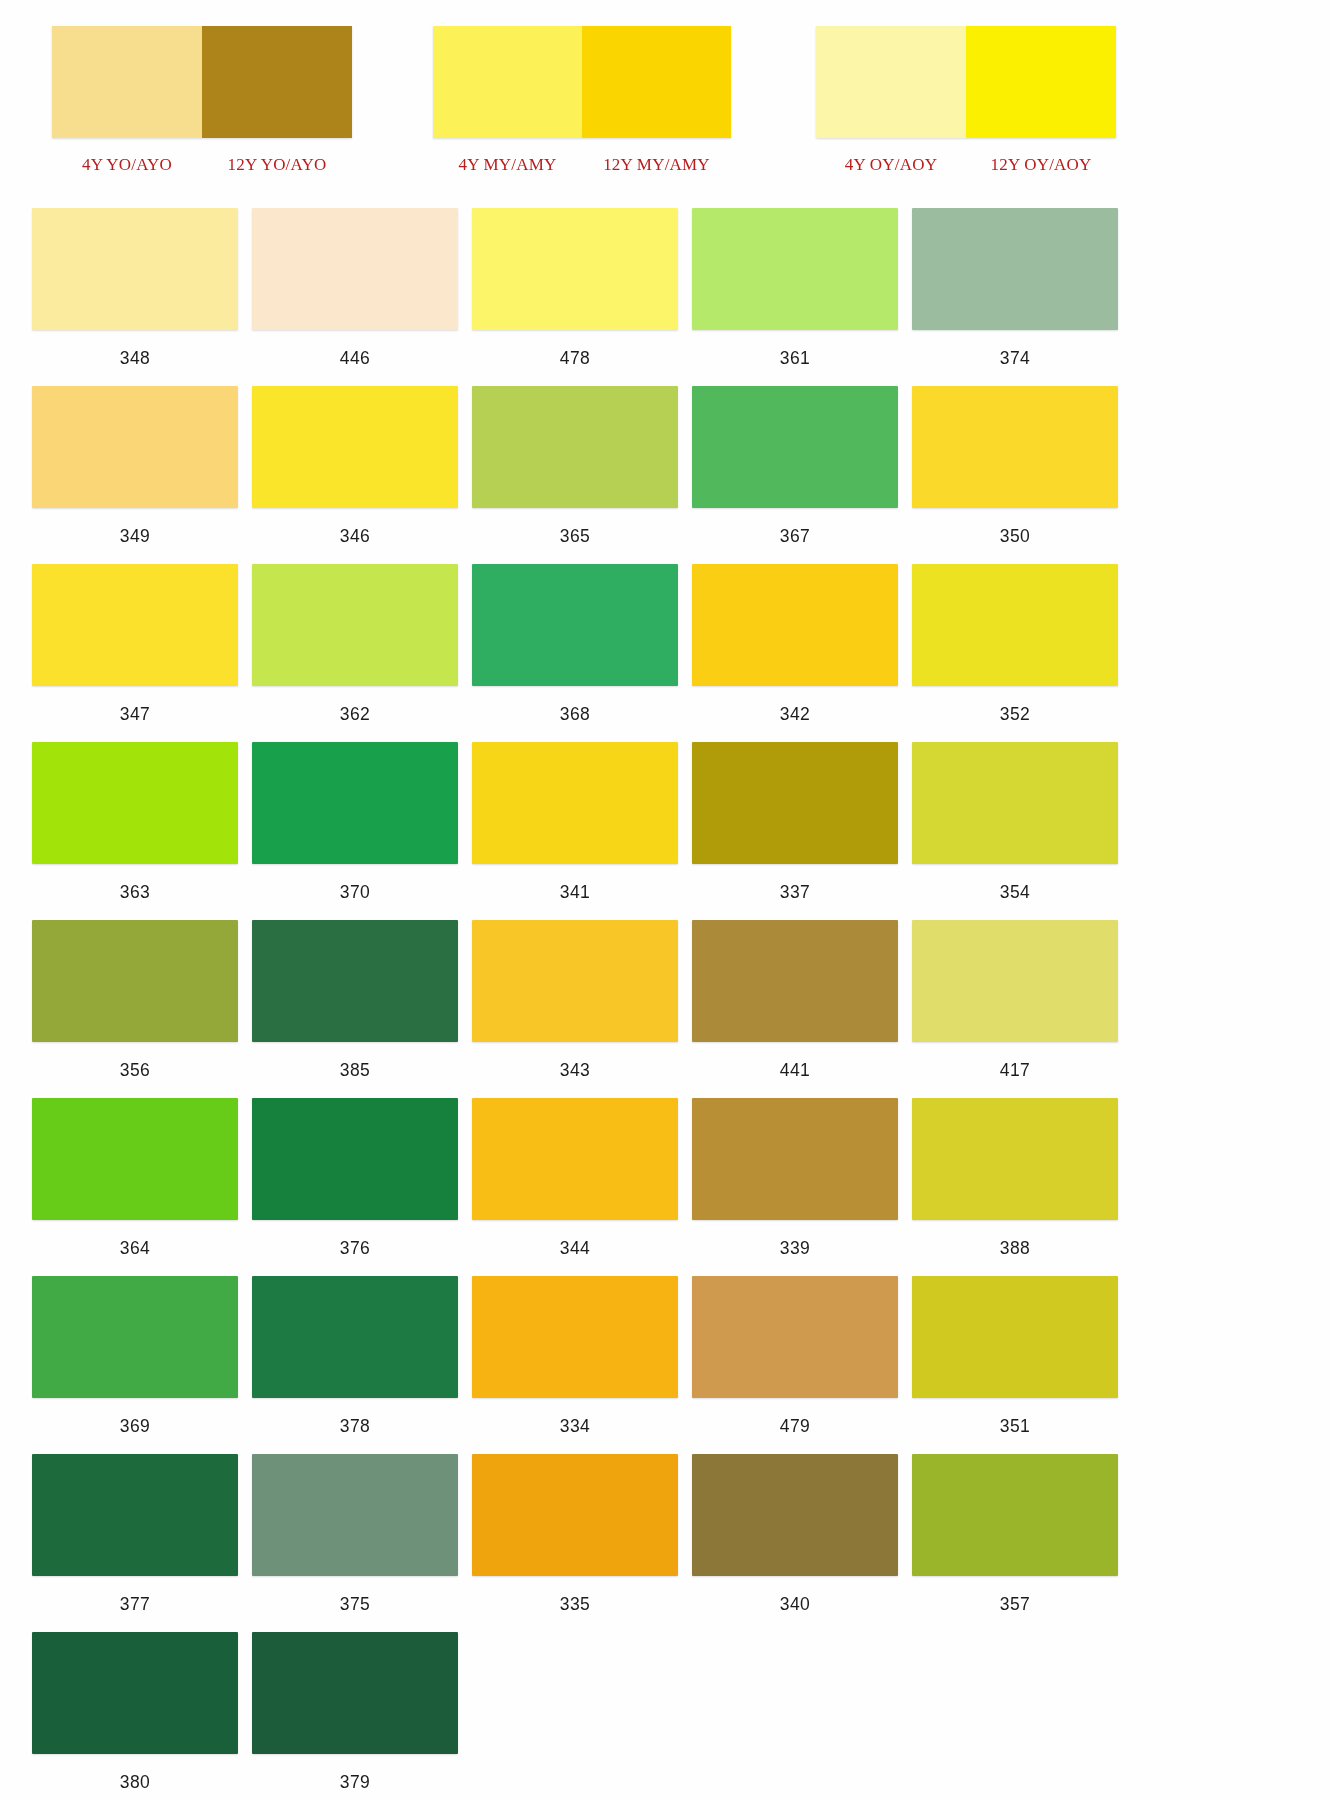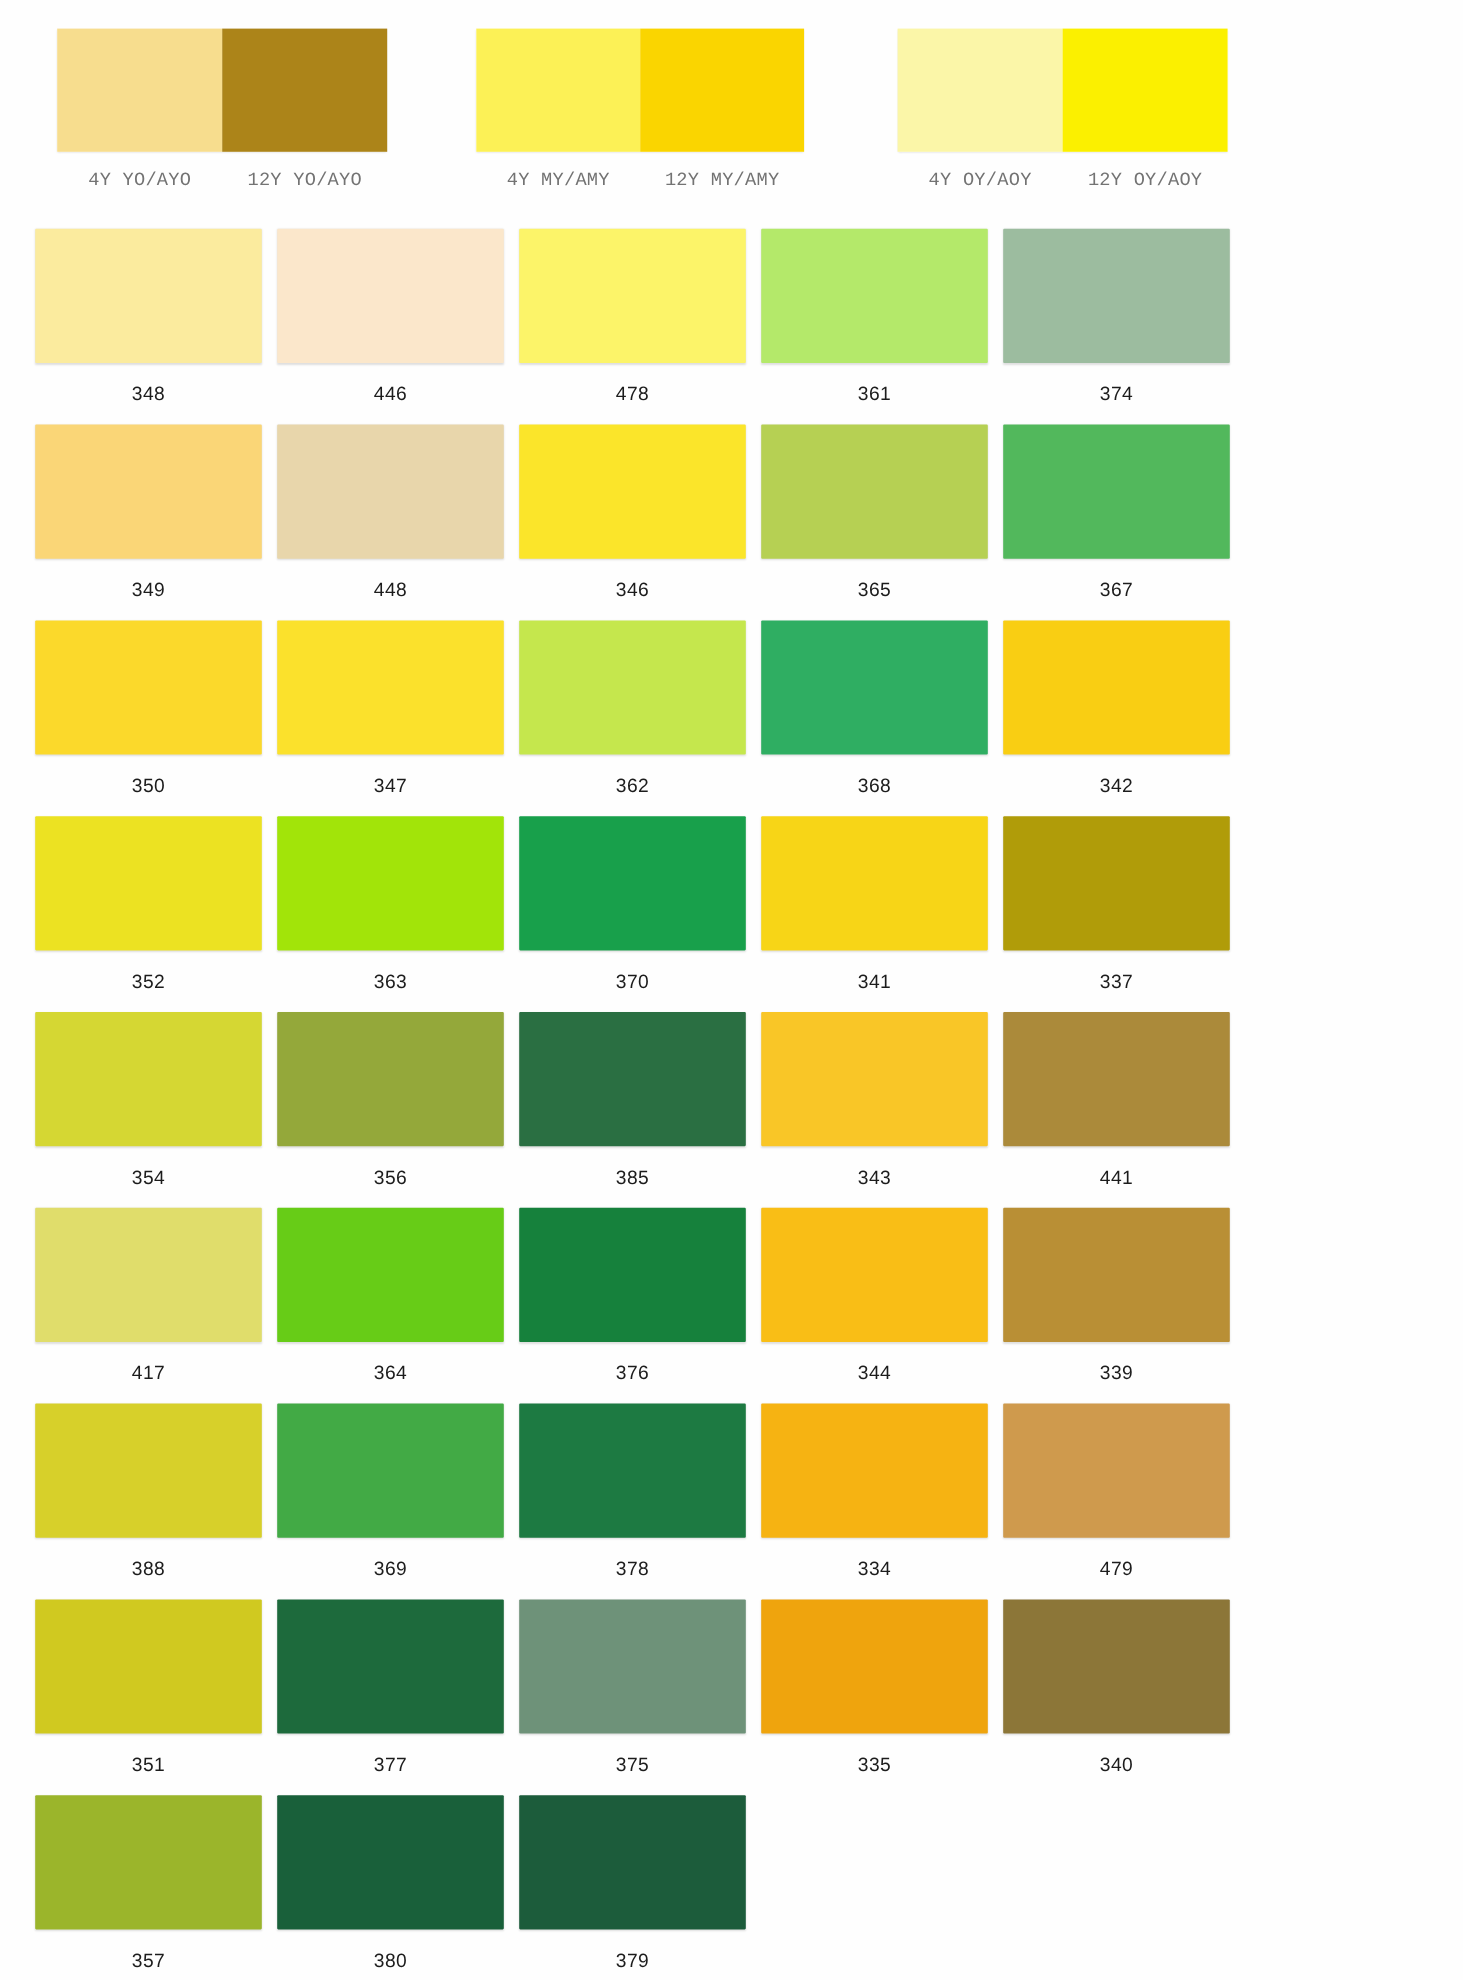"4Y YO/AYO" .pair-labels .lbl { color: #737373 -> #b91c1c; font-family: Liberation Mono, monospace -> Liberation Serif, serif }
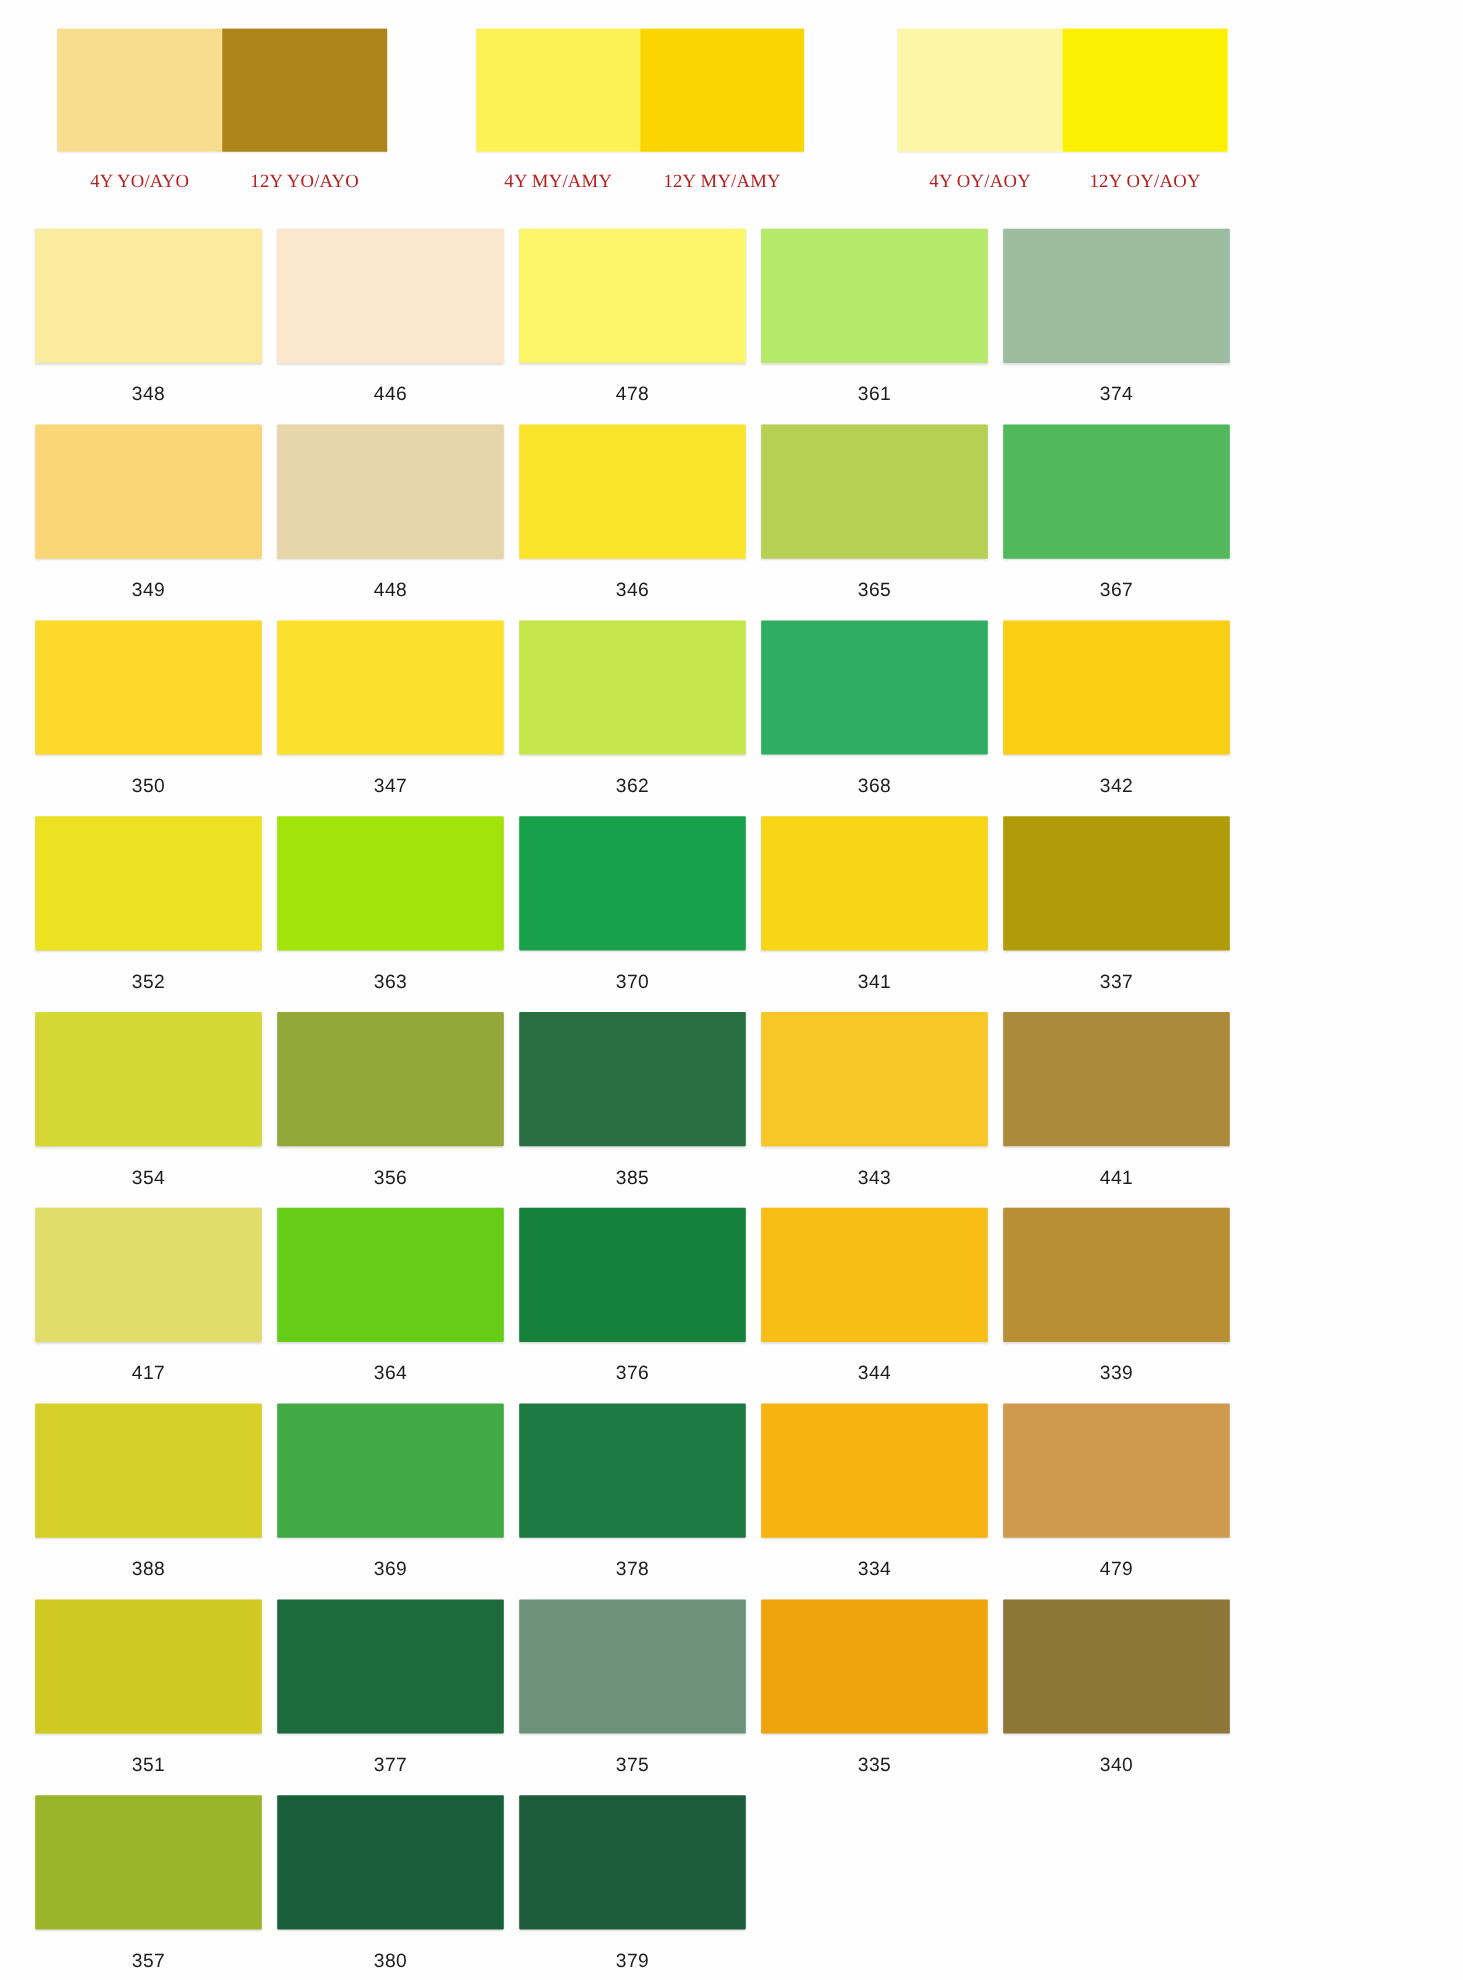"448" div.grid-cell { html: <div> <div></div> <div>448</div> </div> -> none }
